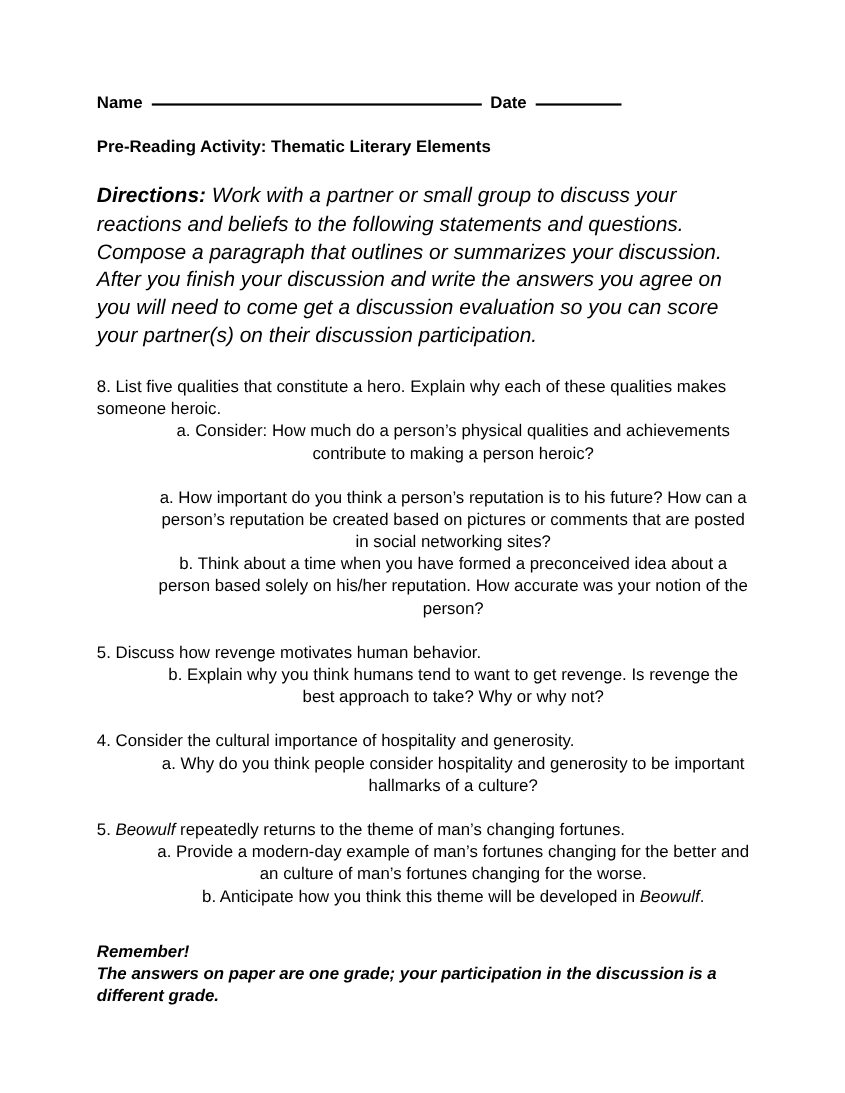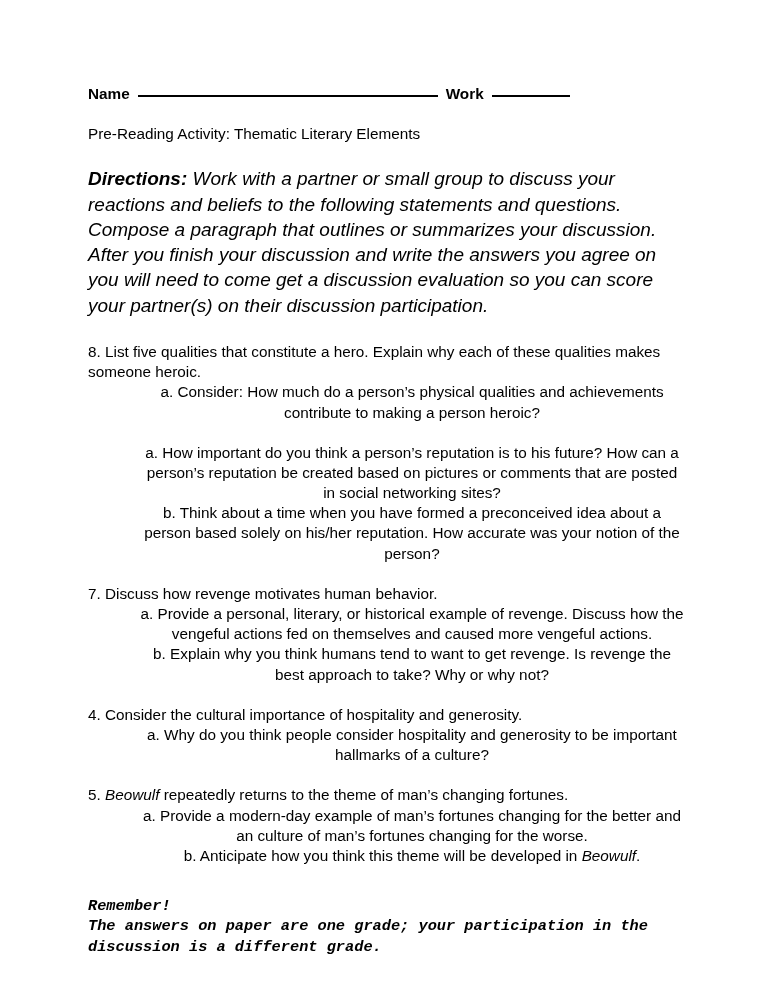"Work" span.field-label { text: Work -> Date }
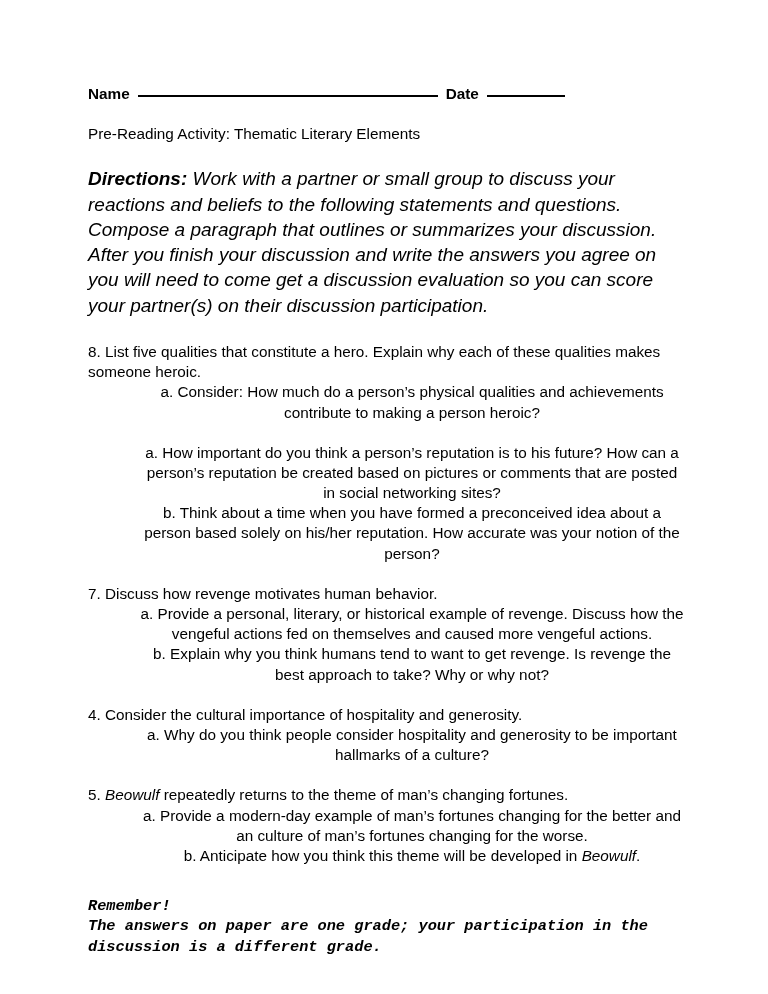"Pre-Reading Activity: Thematic Literary" .doc-title { font-weight: normal -> bold }
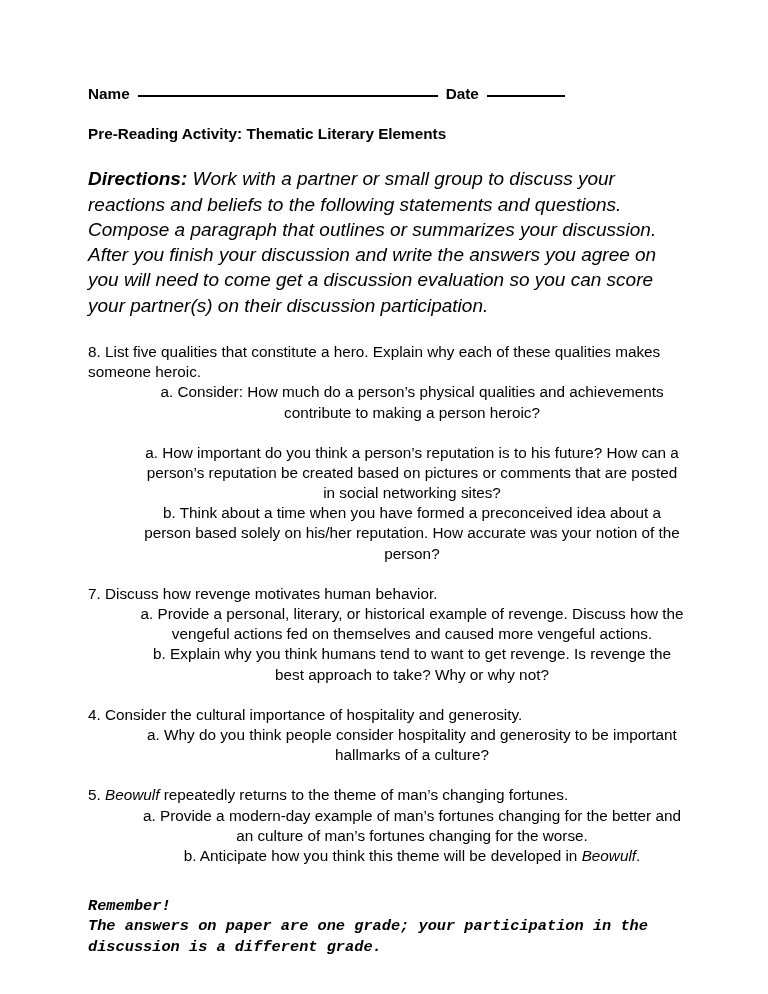"7. Discuss how revenge motivates" p.q-stem { text: 7 -> 5 }
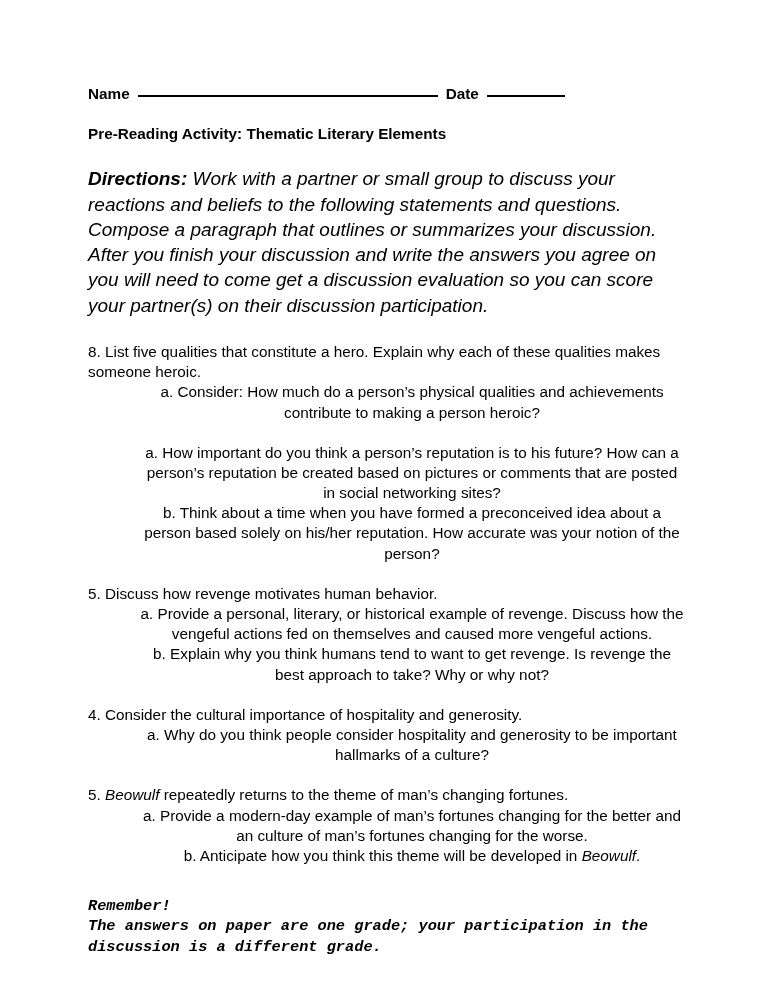"a. Provide a personal, literary," p.q-sub { html: <p>a. Provide a personal, literary, or historical example of revenge. Discuss how the vengeful actions fed on themselves and caused more vengeful actions.</p> -> none }
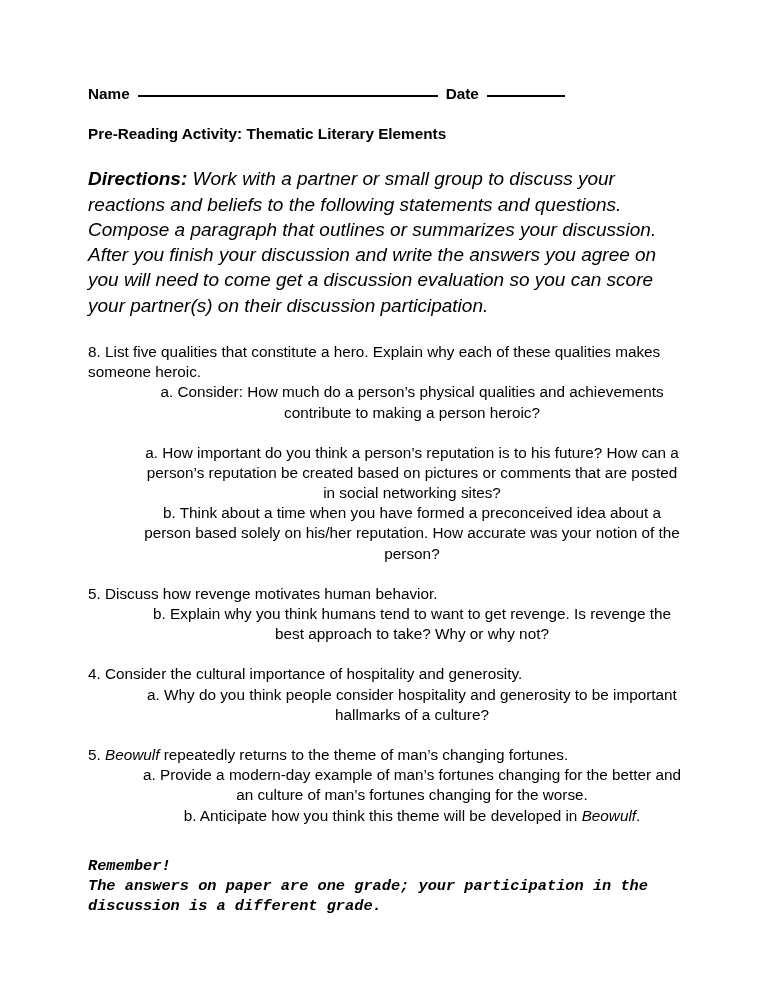"Remember!" .remember p { font-family: Liberation Mono, monospace -> none }
